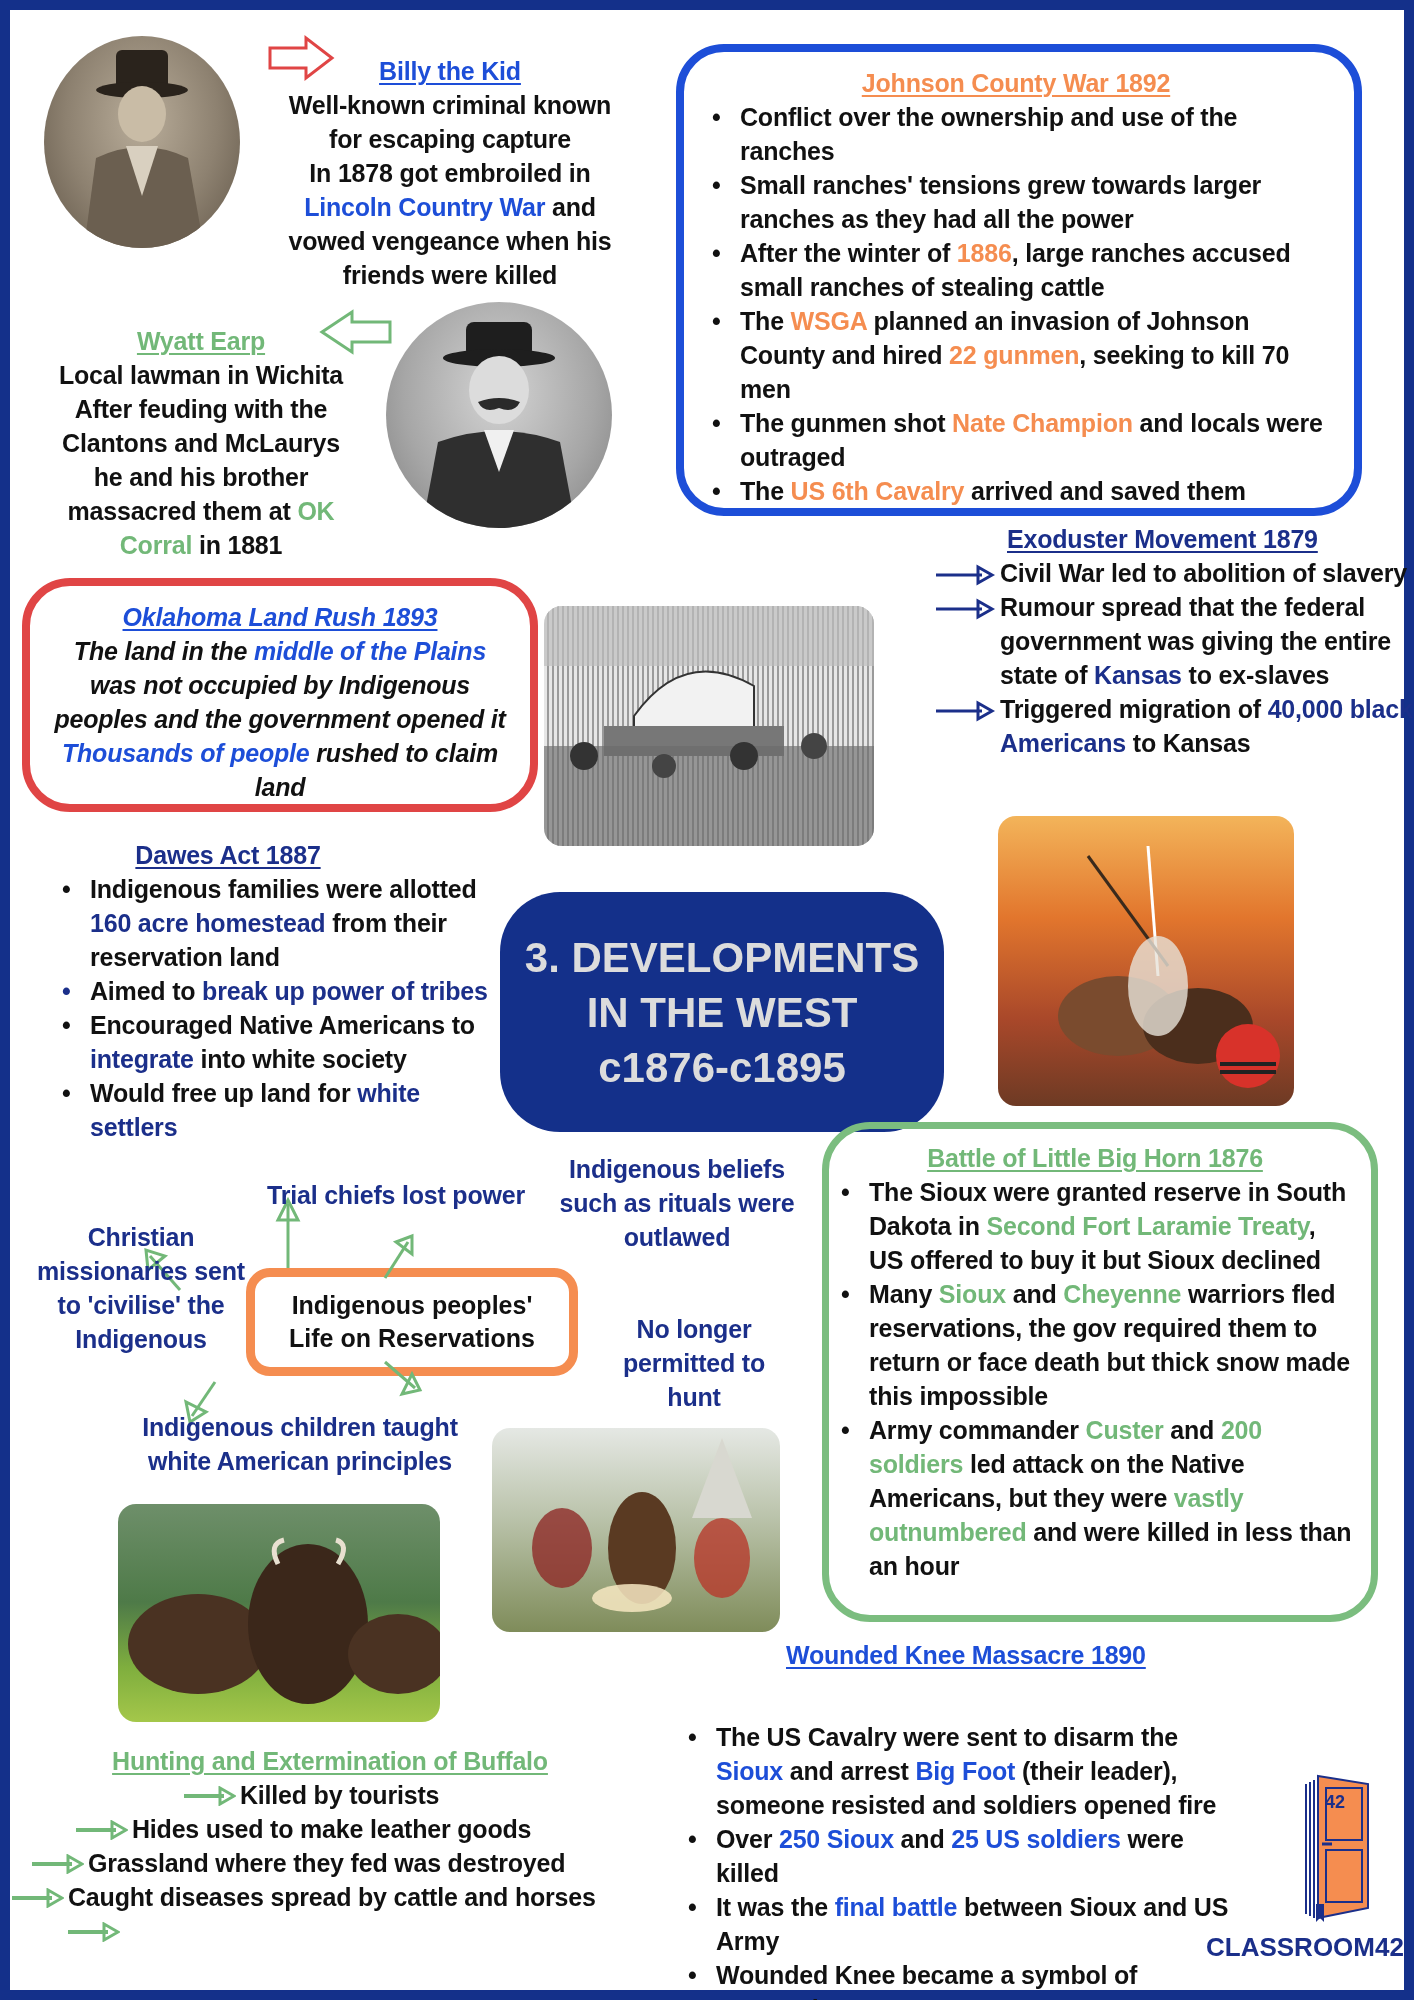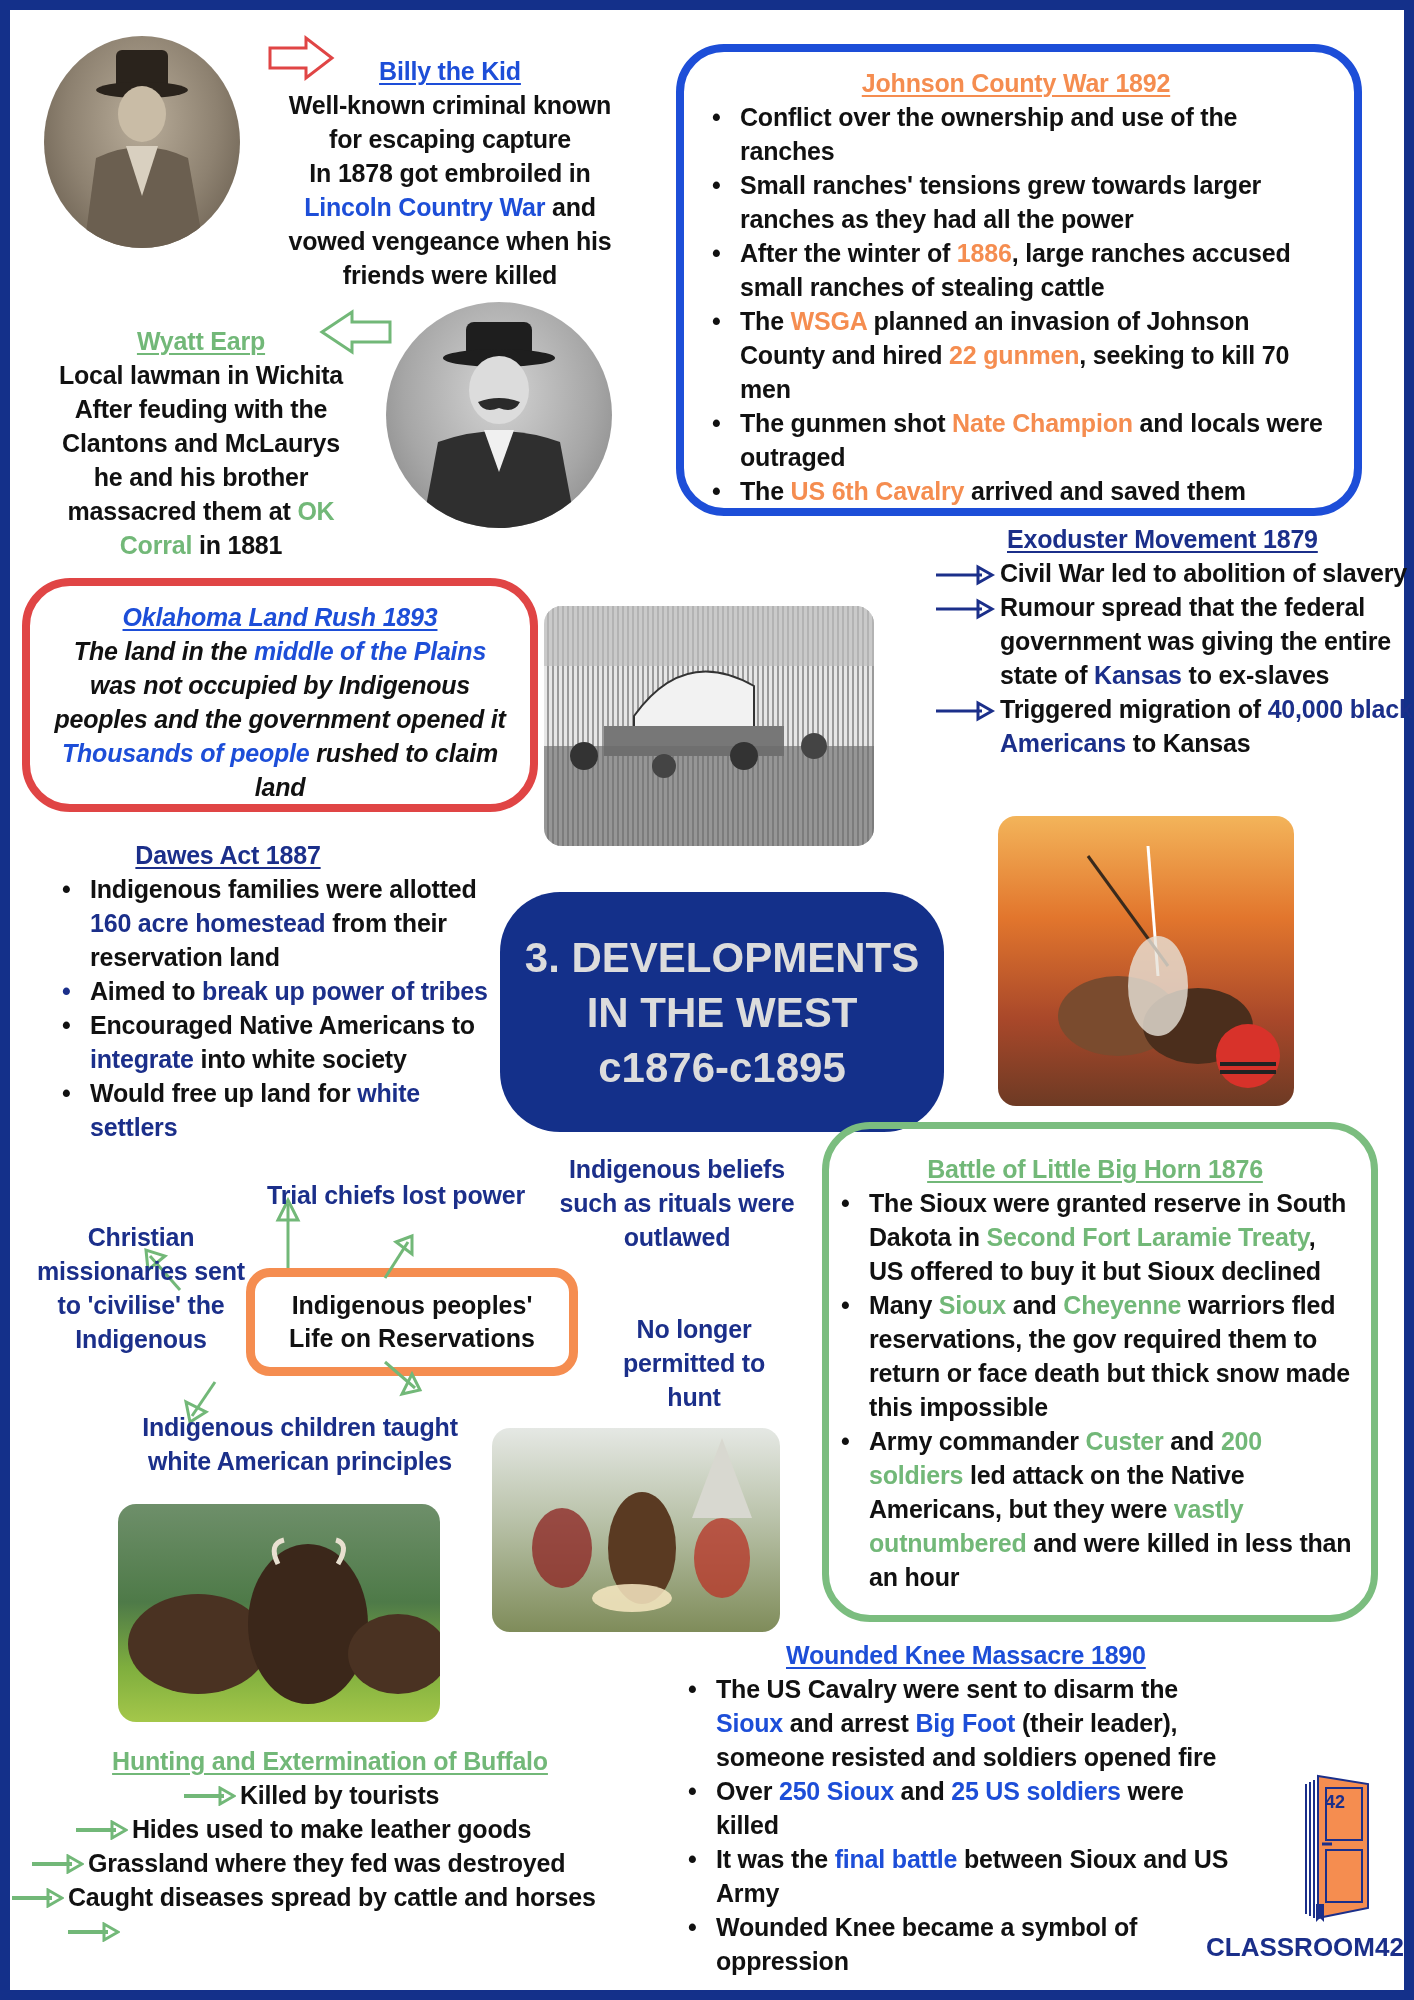"Battle of Little Big Horn" div.abs { padding: 23px 18px 0 8px -> 12px 18px 0 8px }
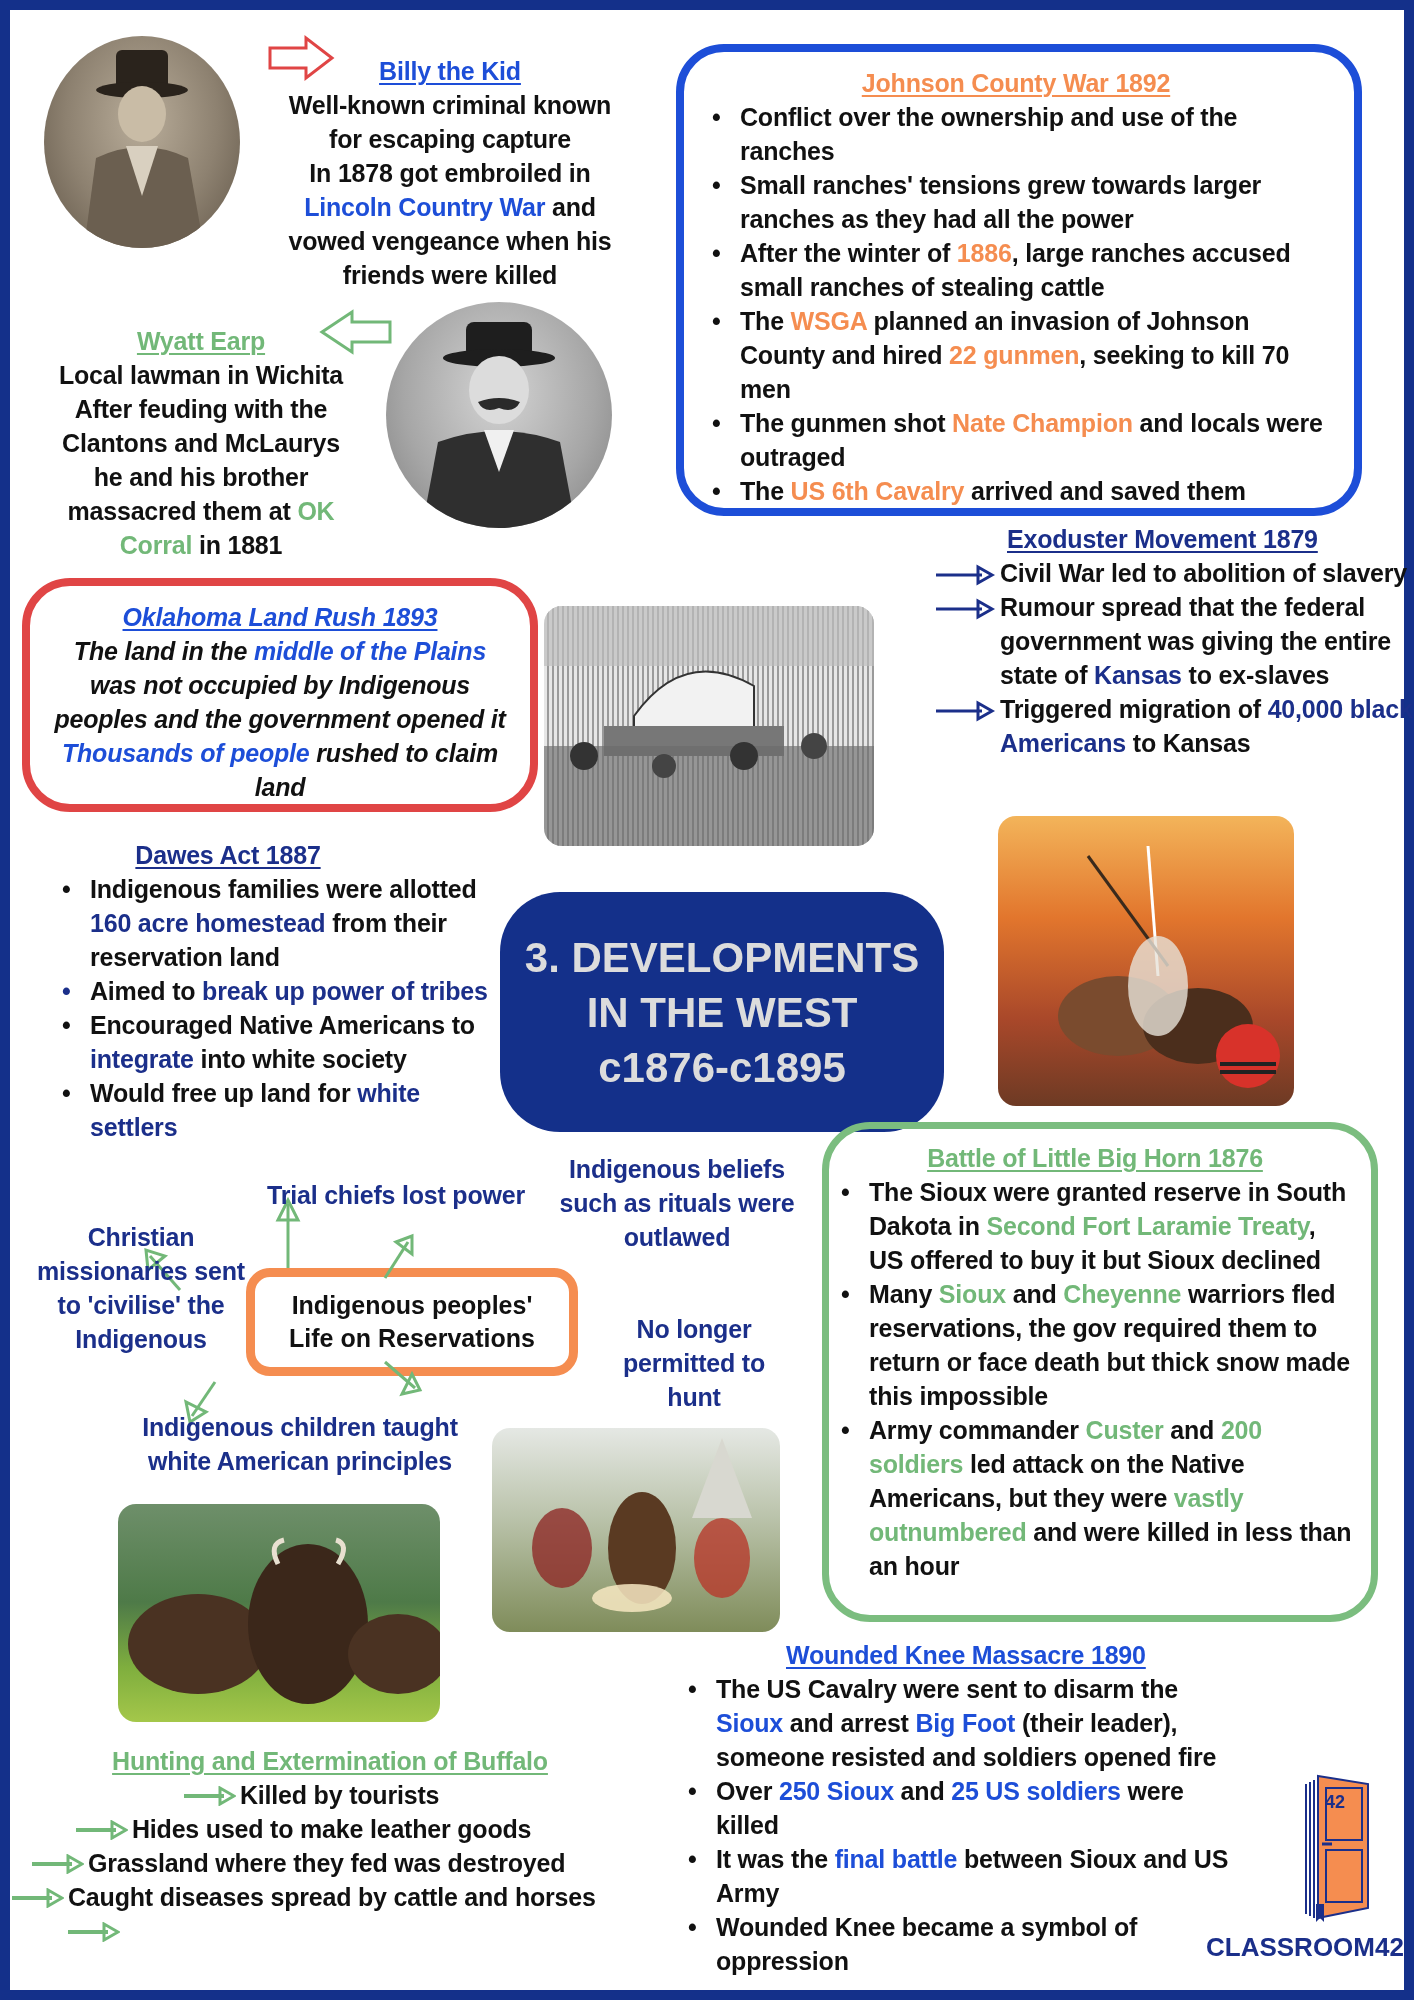"The US Cavalry were sent" li { margin-top: none -> 48px }
